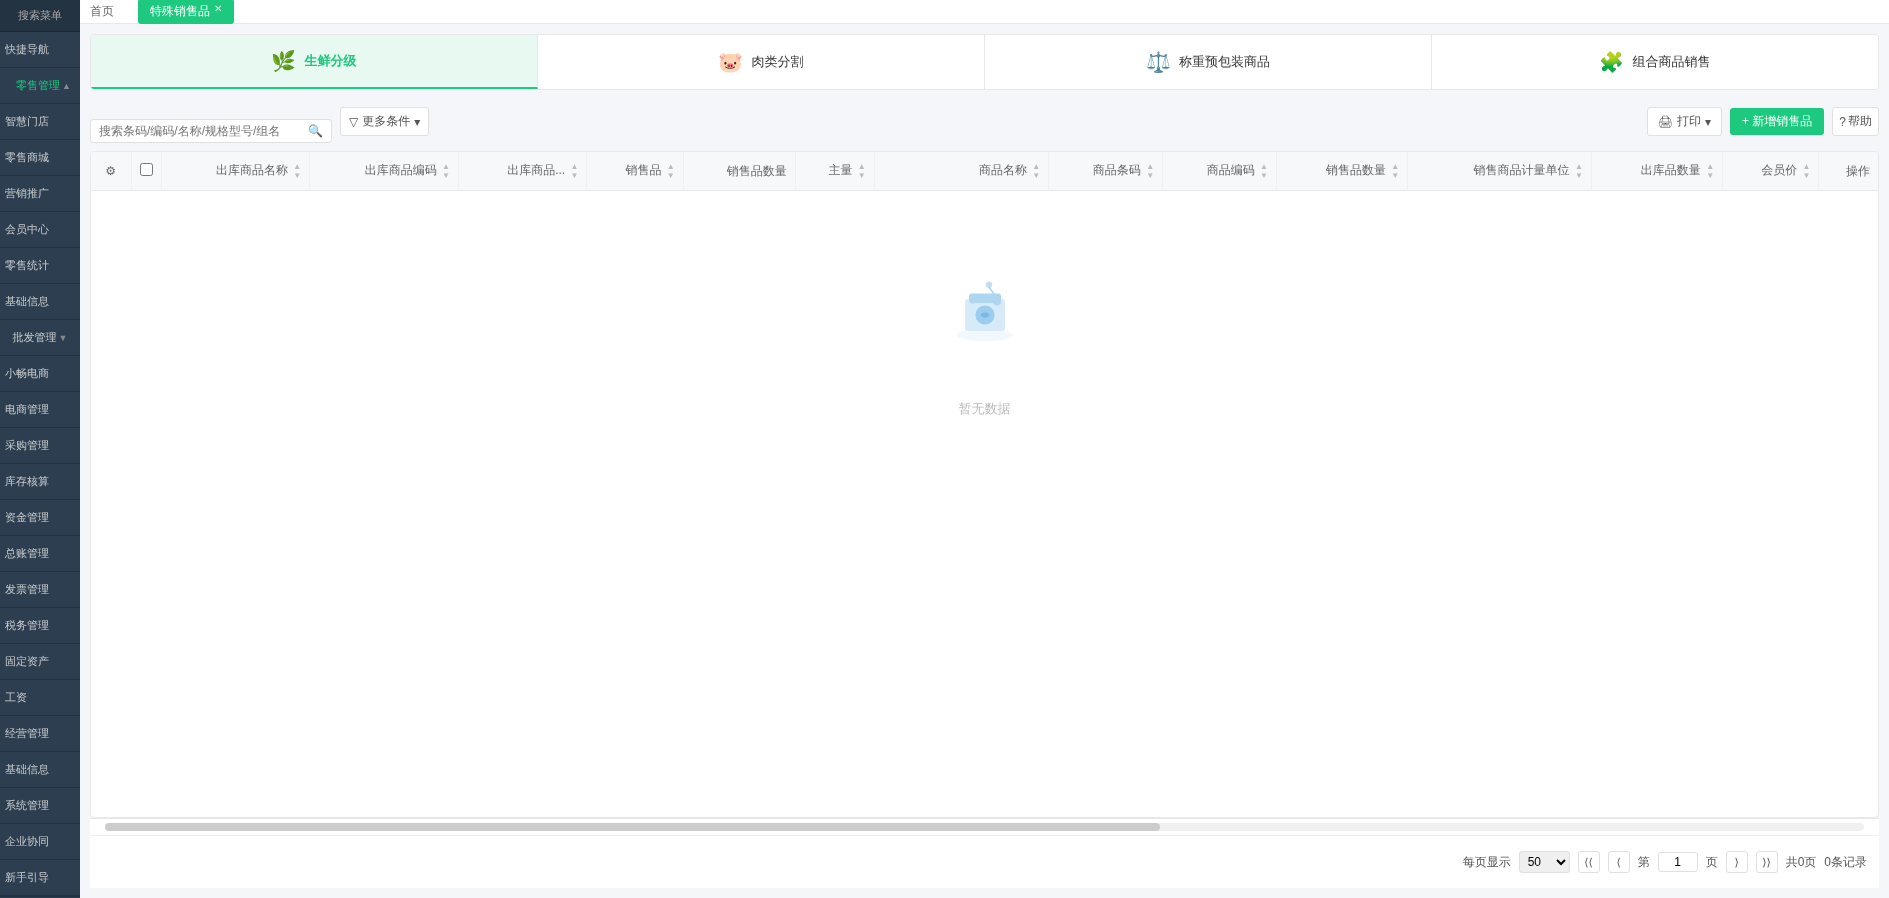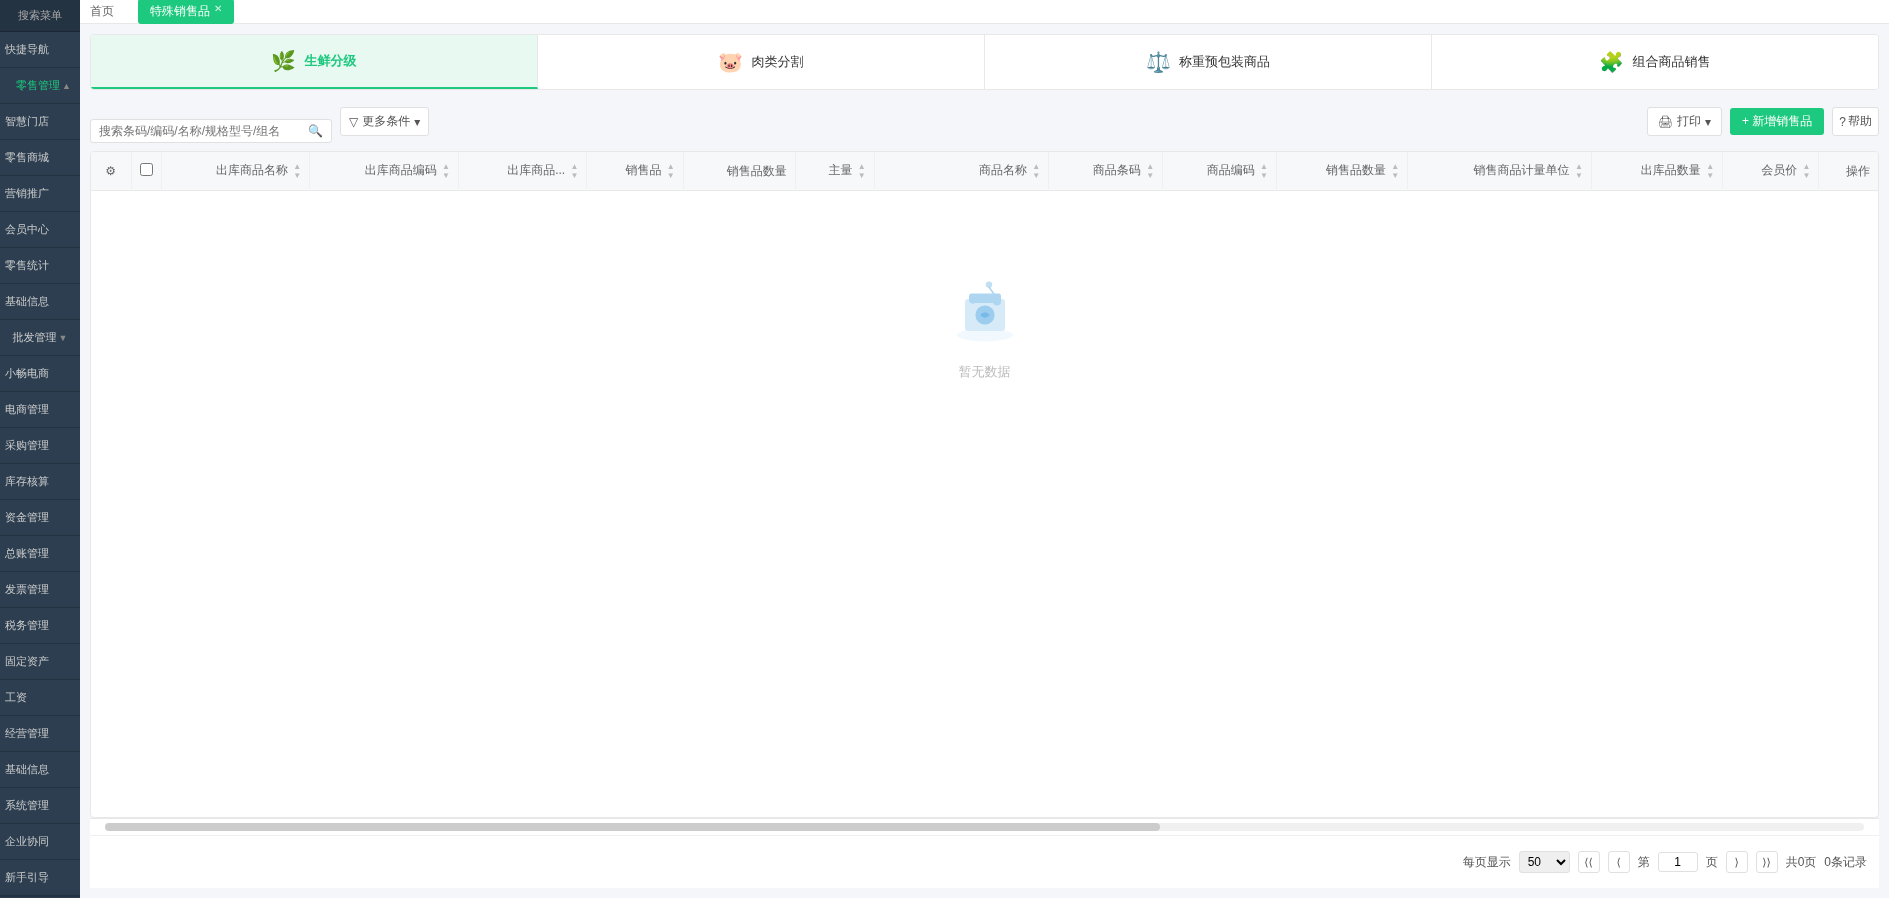"暂无数据" .empty-state { gap: none -> 37px }
